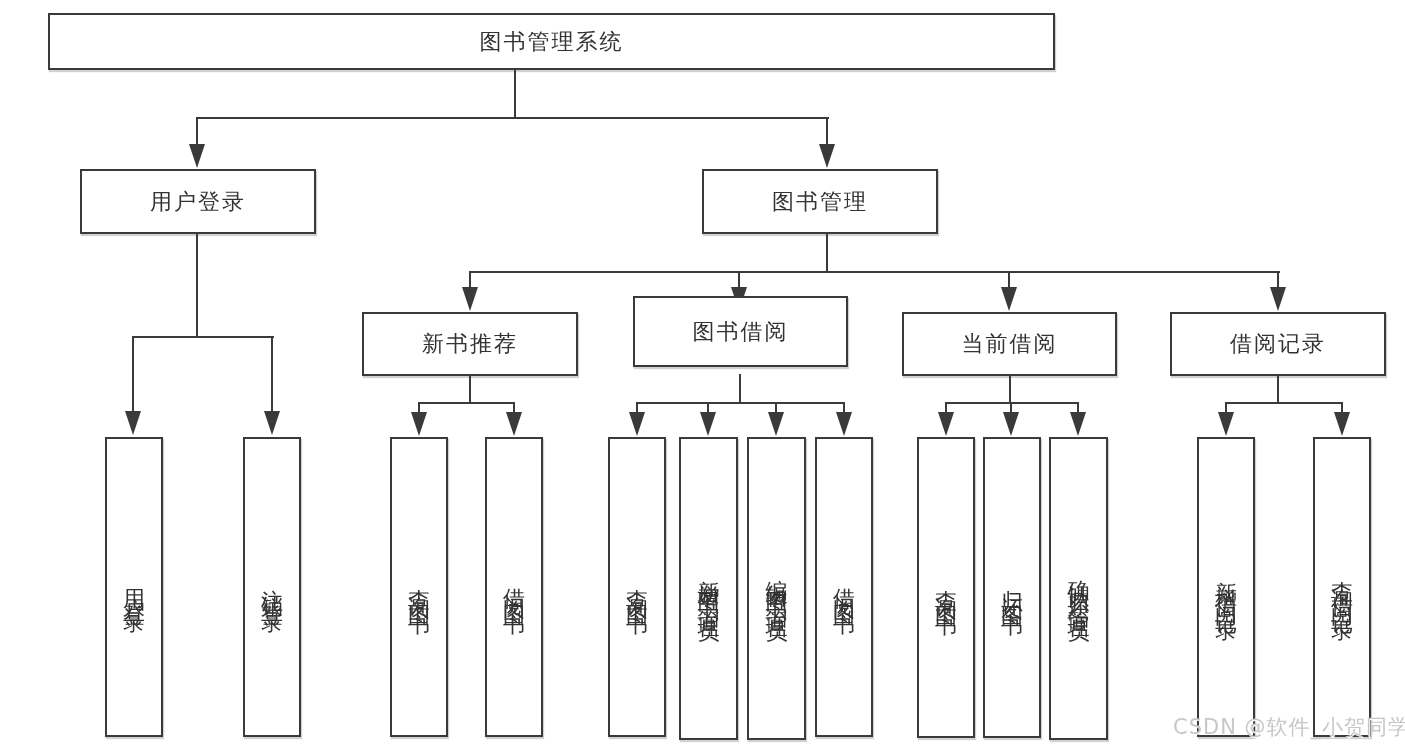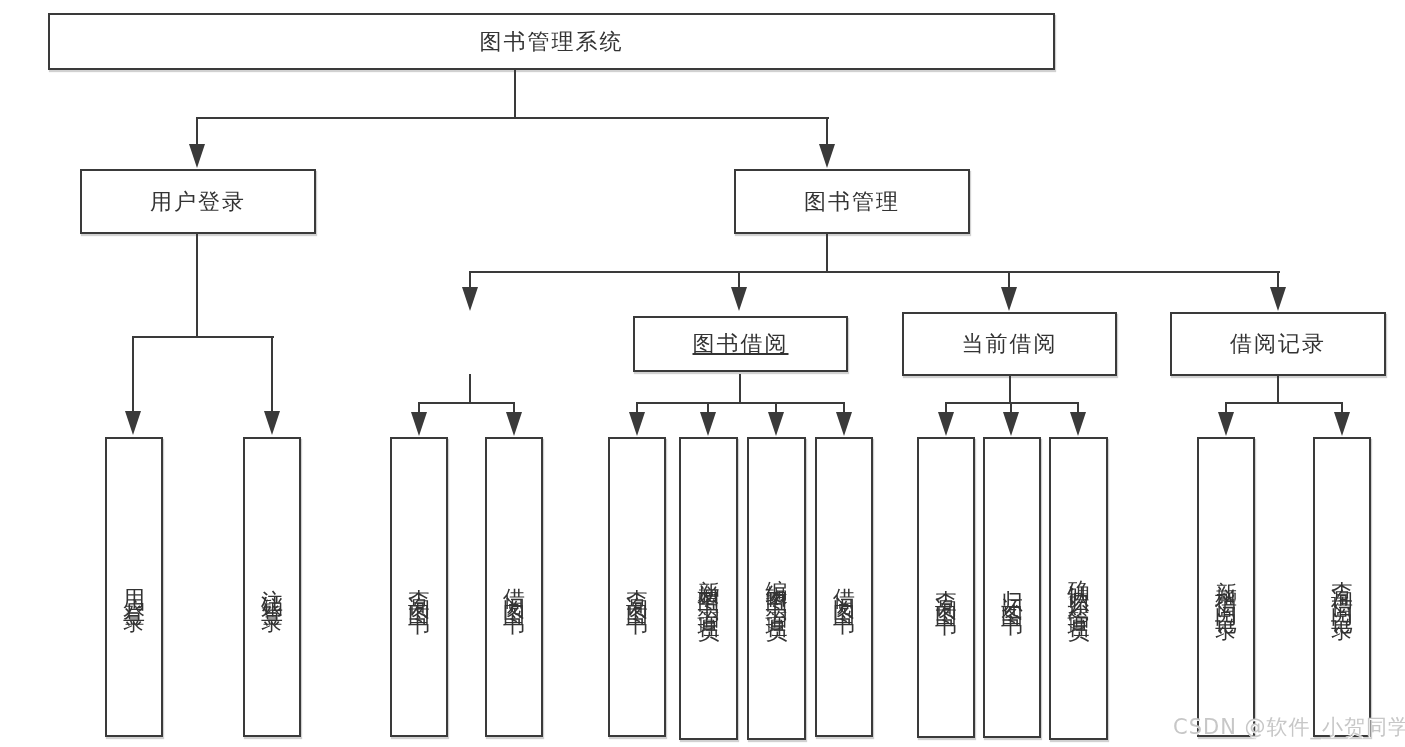"图书管理" div.box { left: 734px -> 702px }
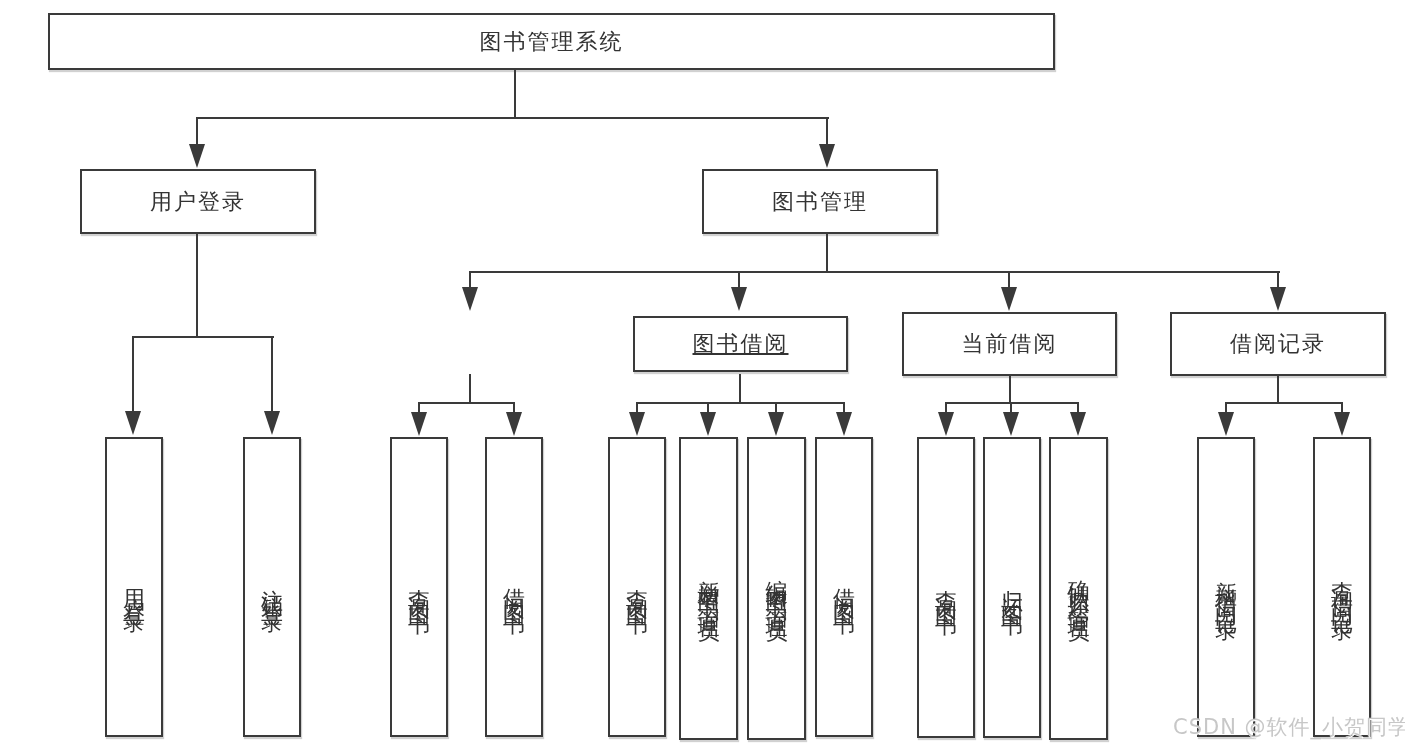"新书推荐" div.box { html: none -> <div> <span>新书推荐</span> </div> }
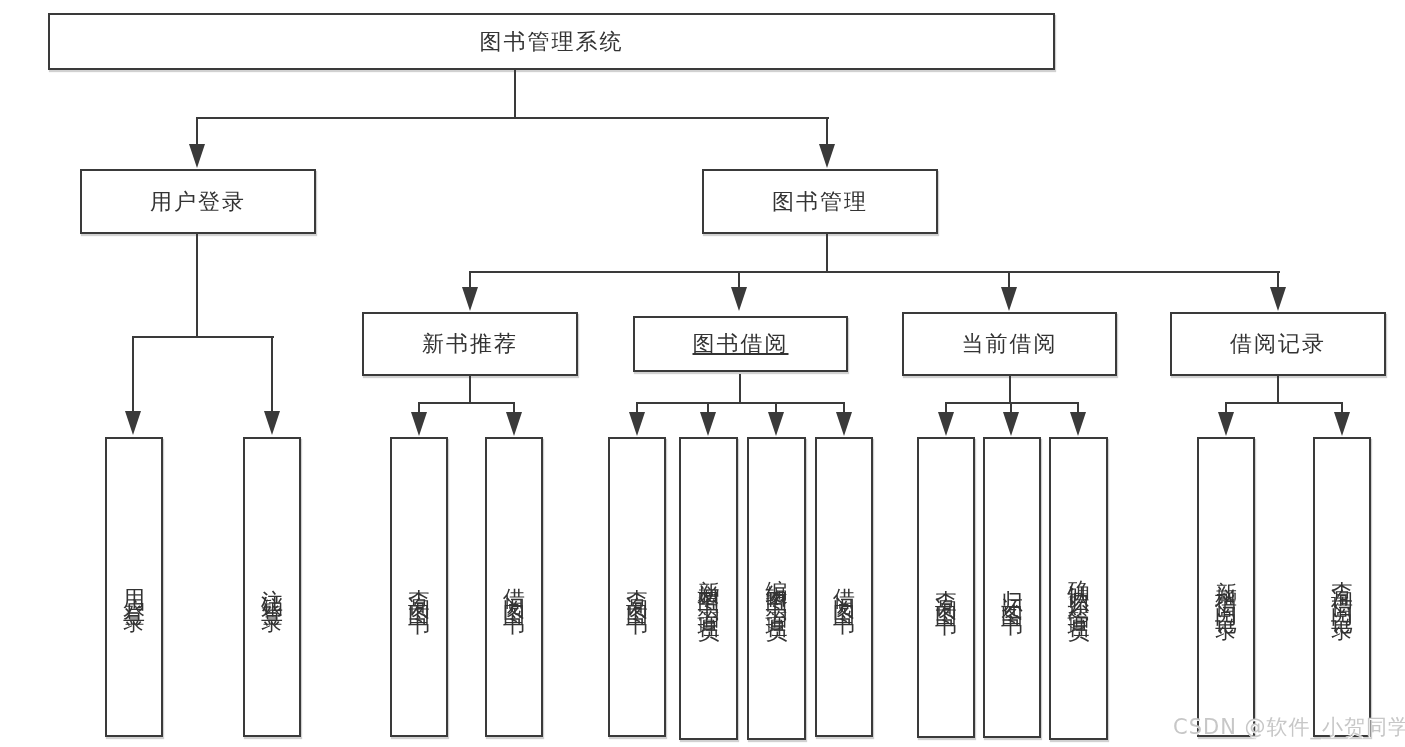"图书借阅" div.box { height: 56px -> 71px; text-decoration: underline -> none; top: 316px -> 296px }
